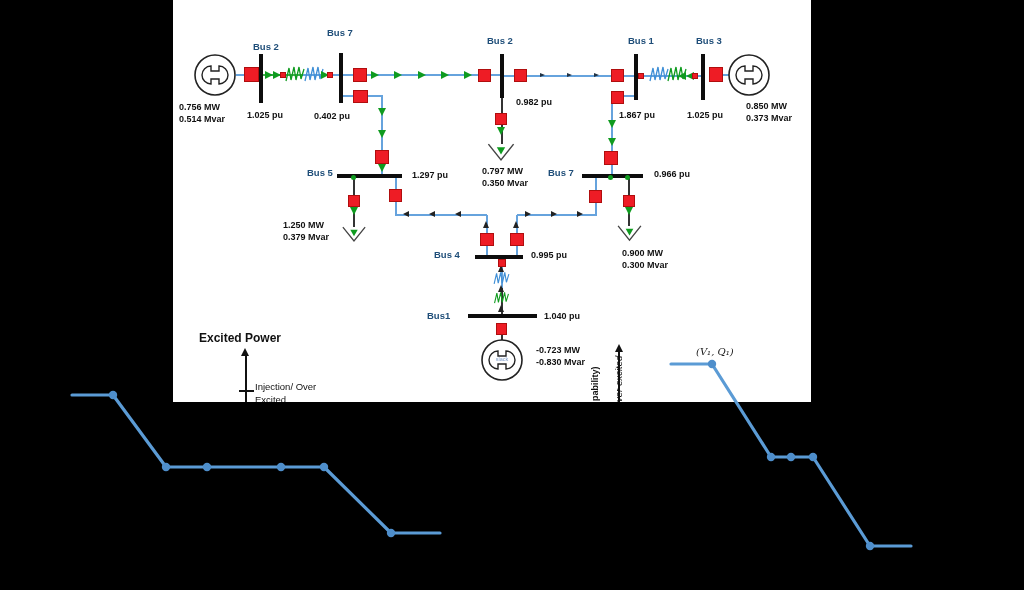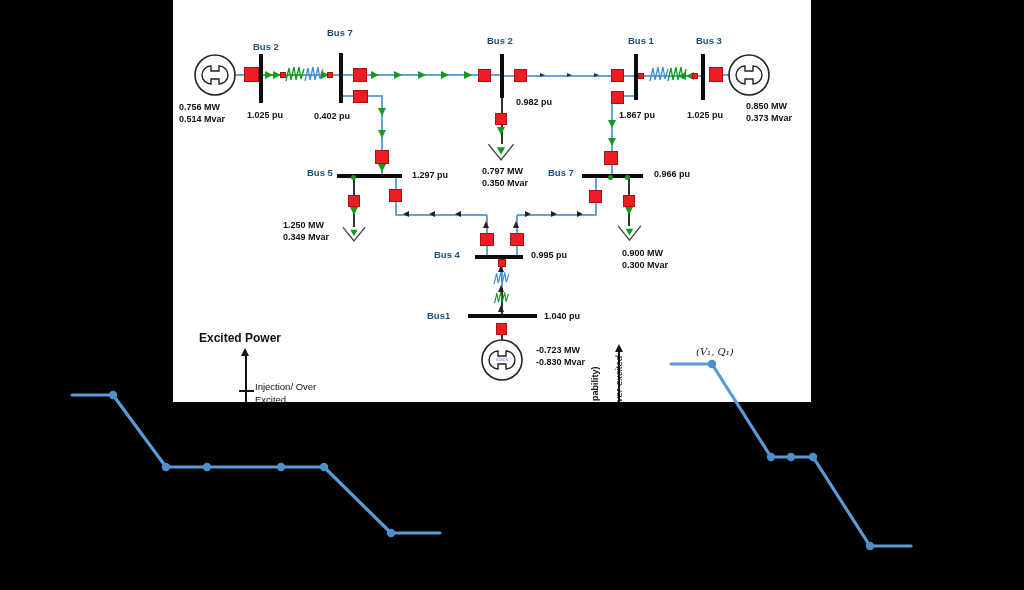"0.349 Mvar" div { text: 0.349 -> 0.379 }
